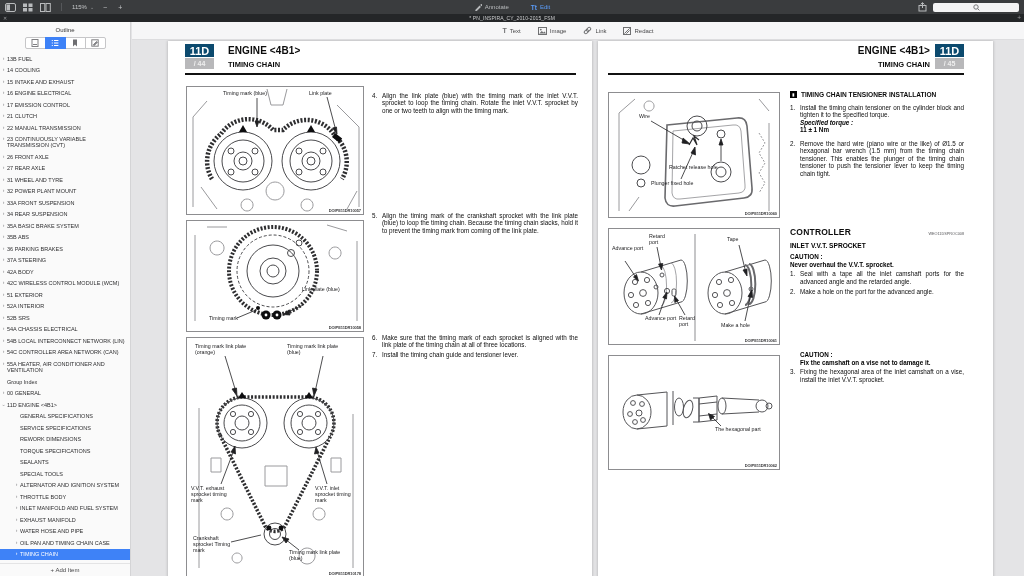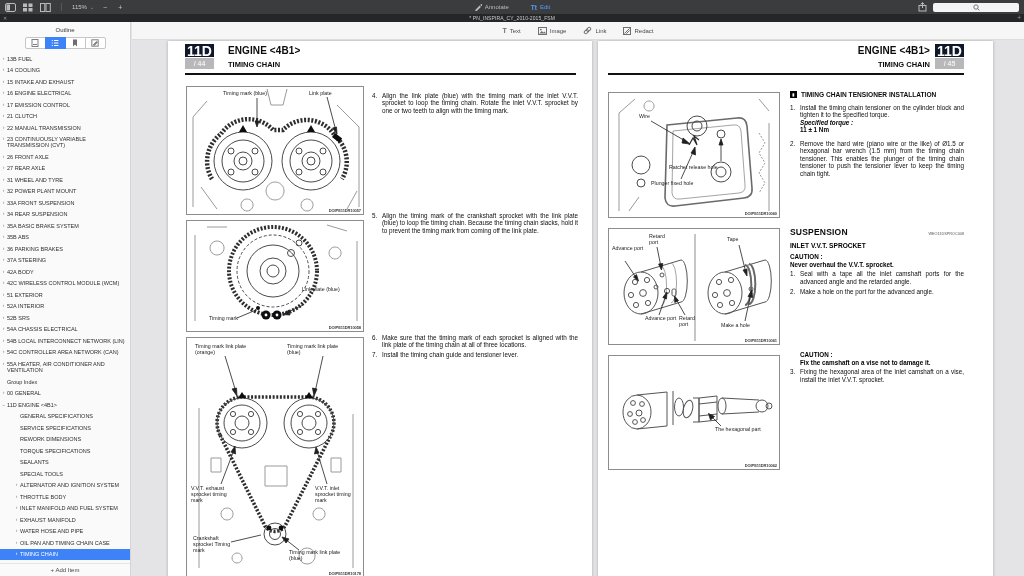"11D" .chapbox { background: #0f172a -> #0c4a6e; font-size: 14px -> 11px }
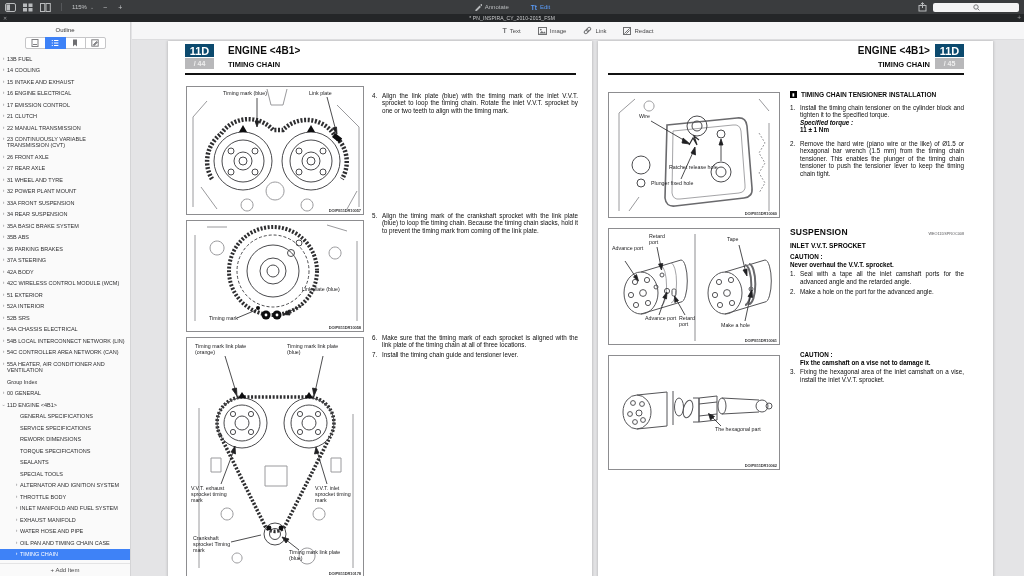"SUSPENSION" span.insp-title { text: SUSPENSION -> CONTROLLER }
